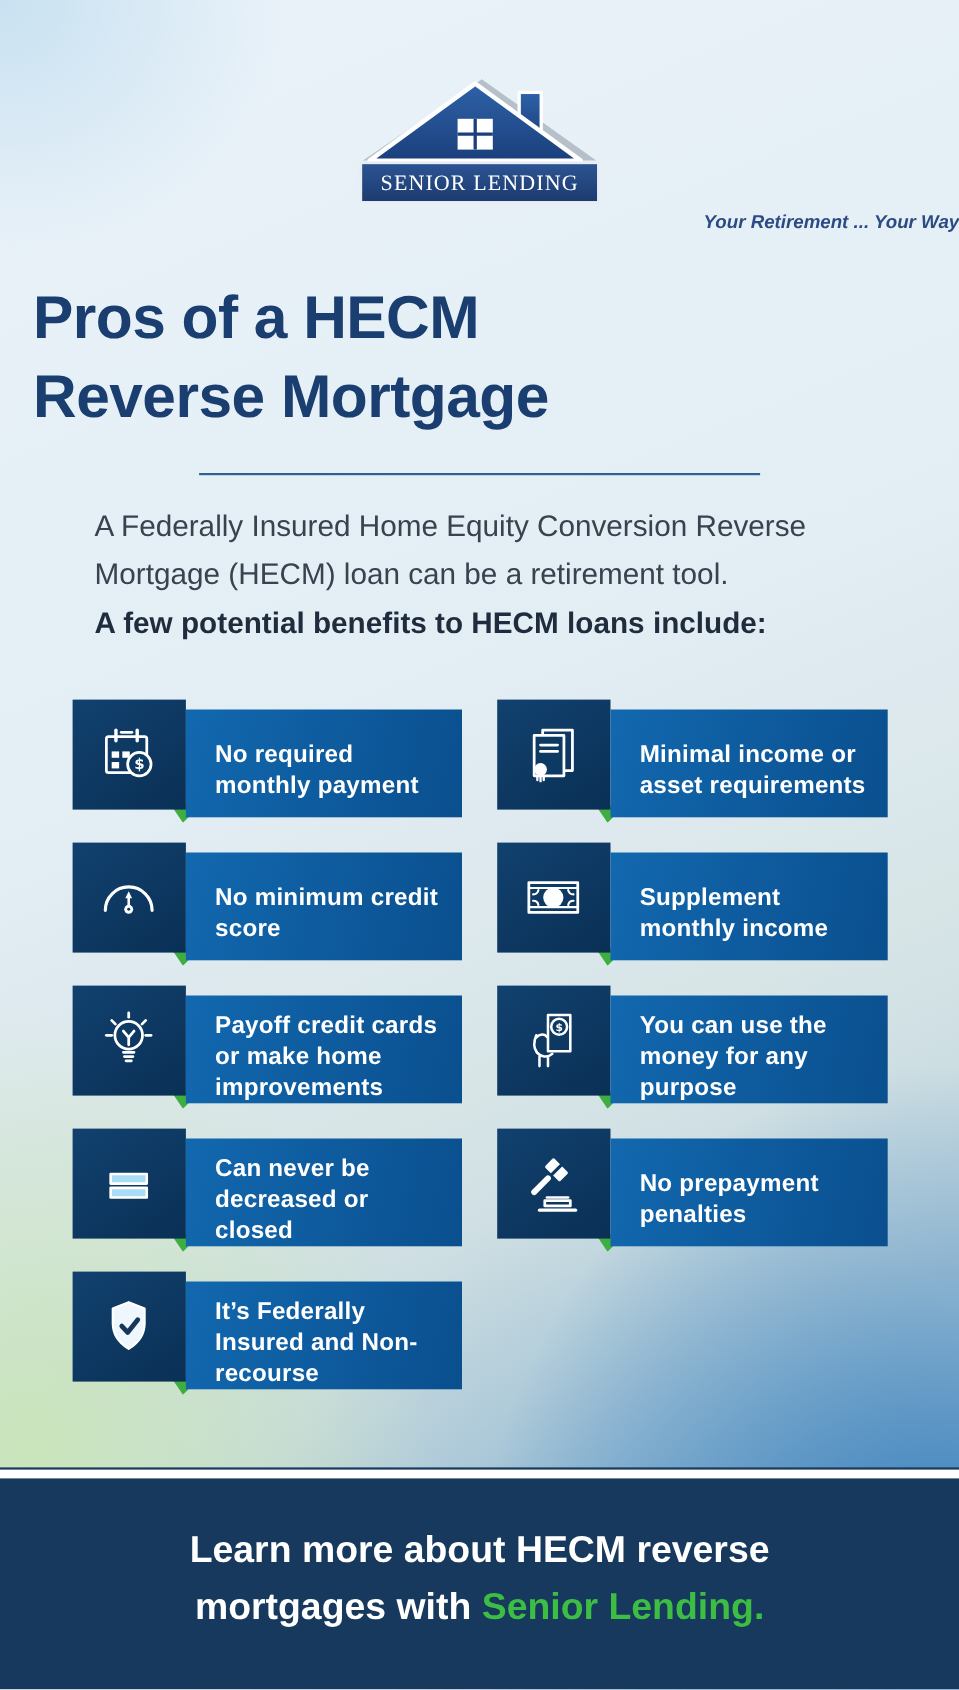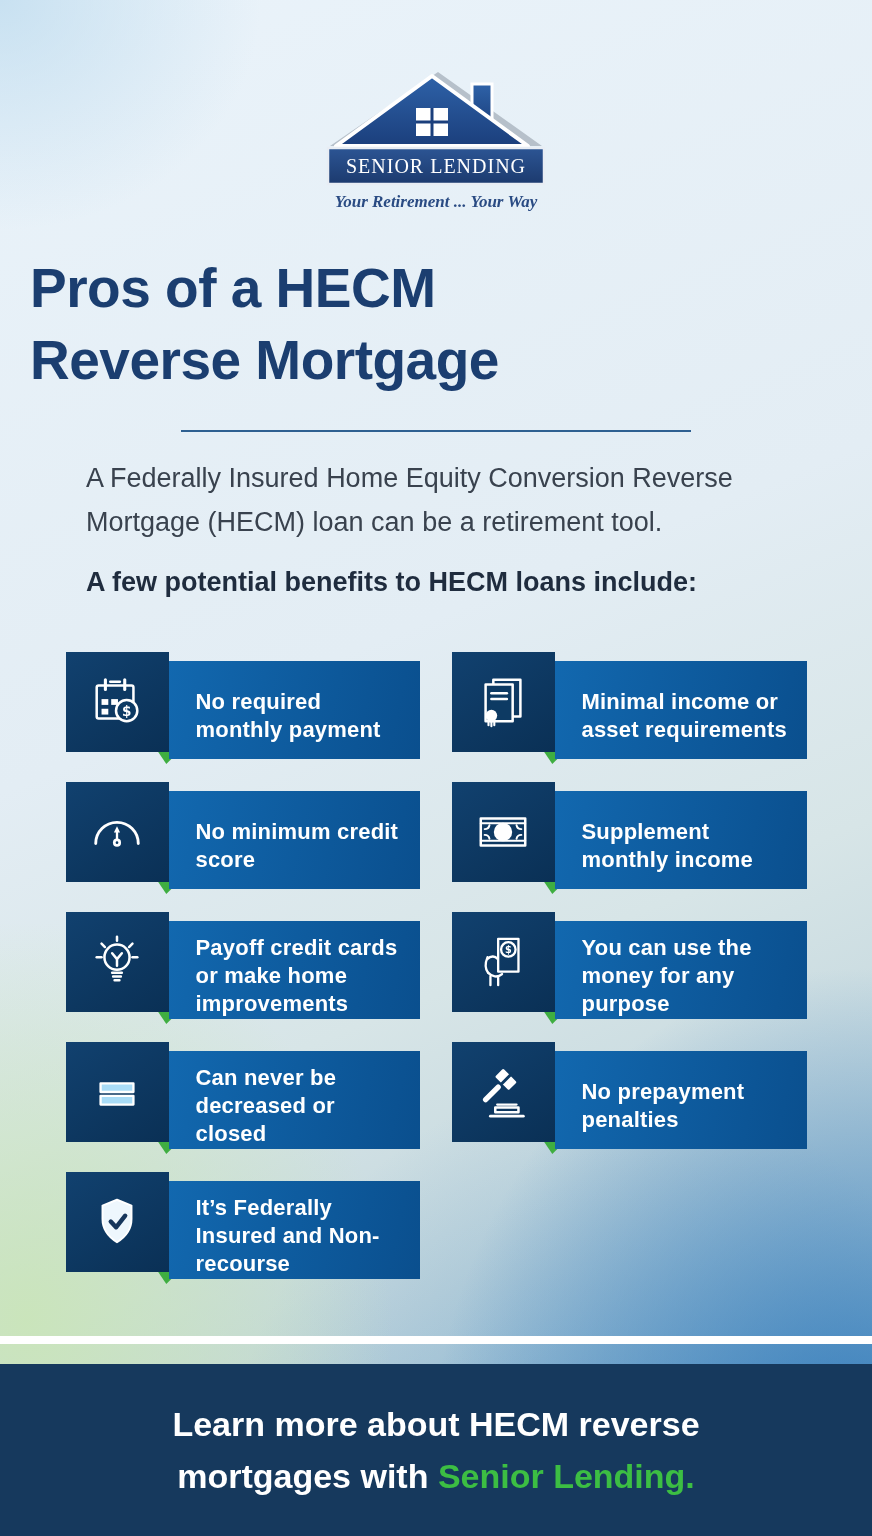"Your Retirement ... Your Way" .tagline { font-family: Liberation Serif, serif -> Liberation Sans, sans-serif; text-align: none -> right }
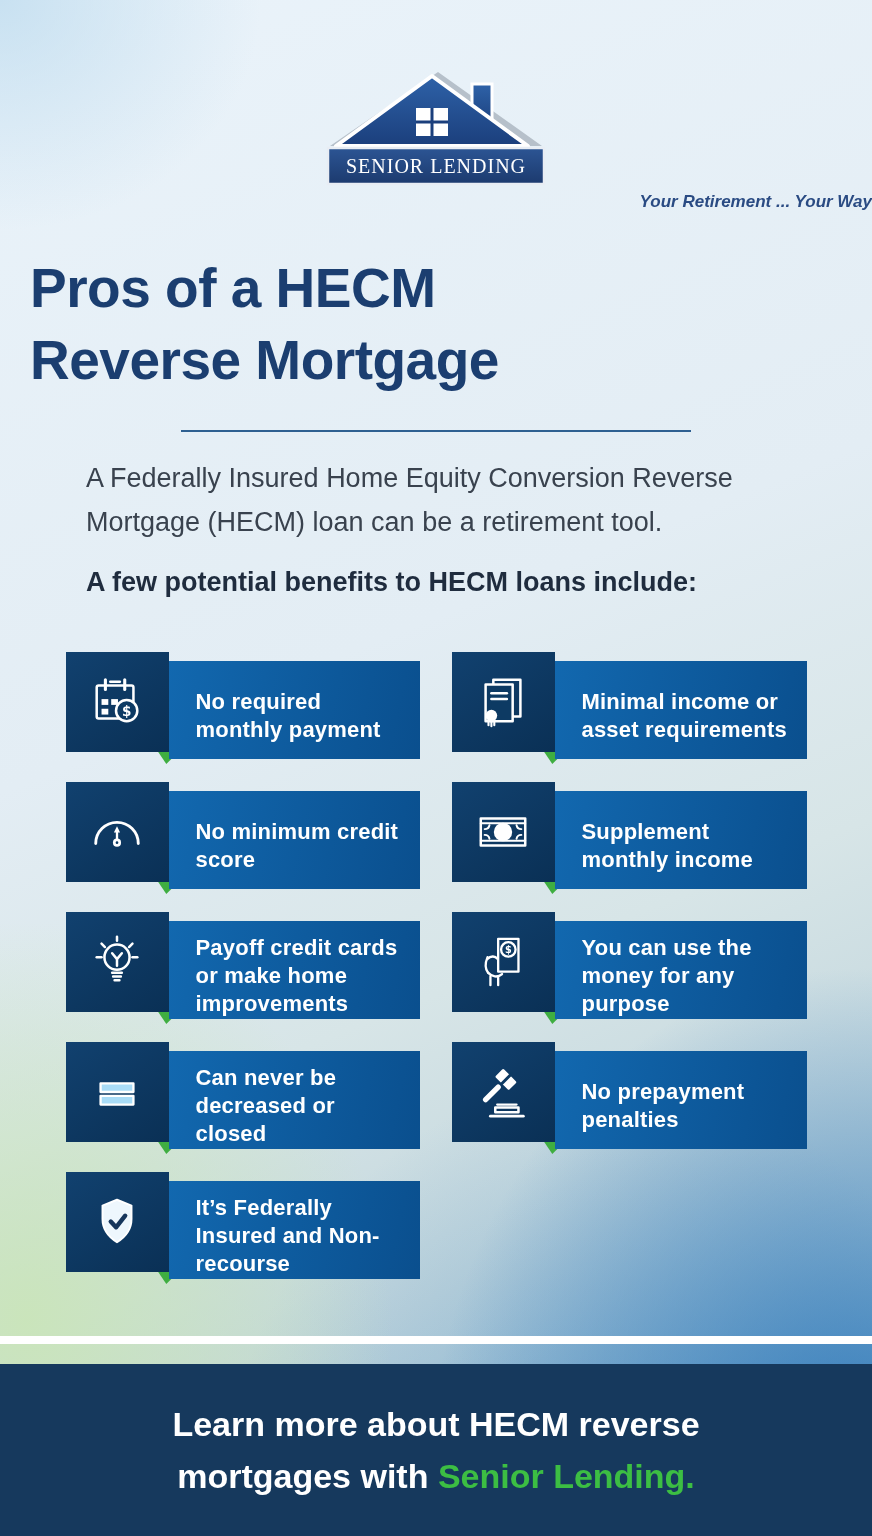"A few potential benefits to" .intro .emphasis { margin-top: 16px -> 0 }
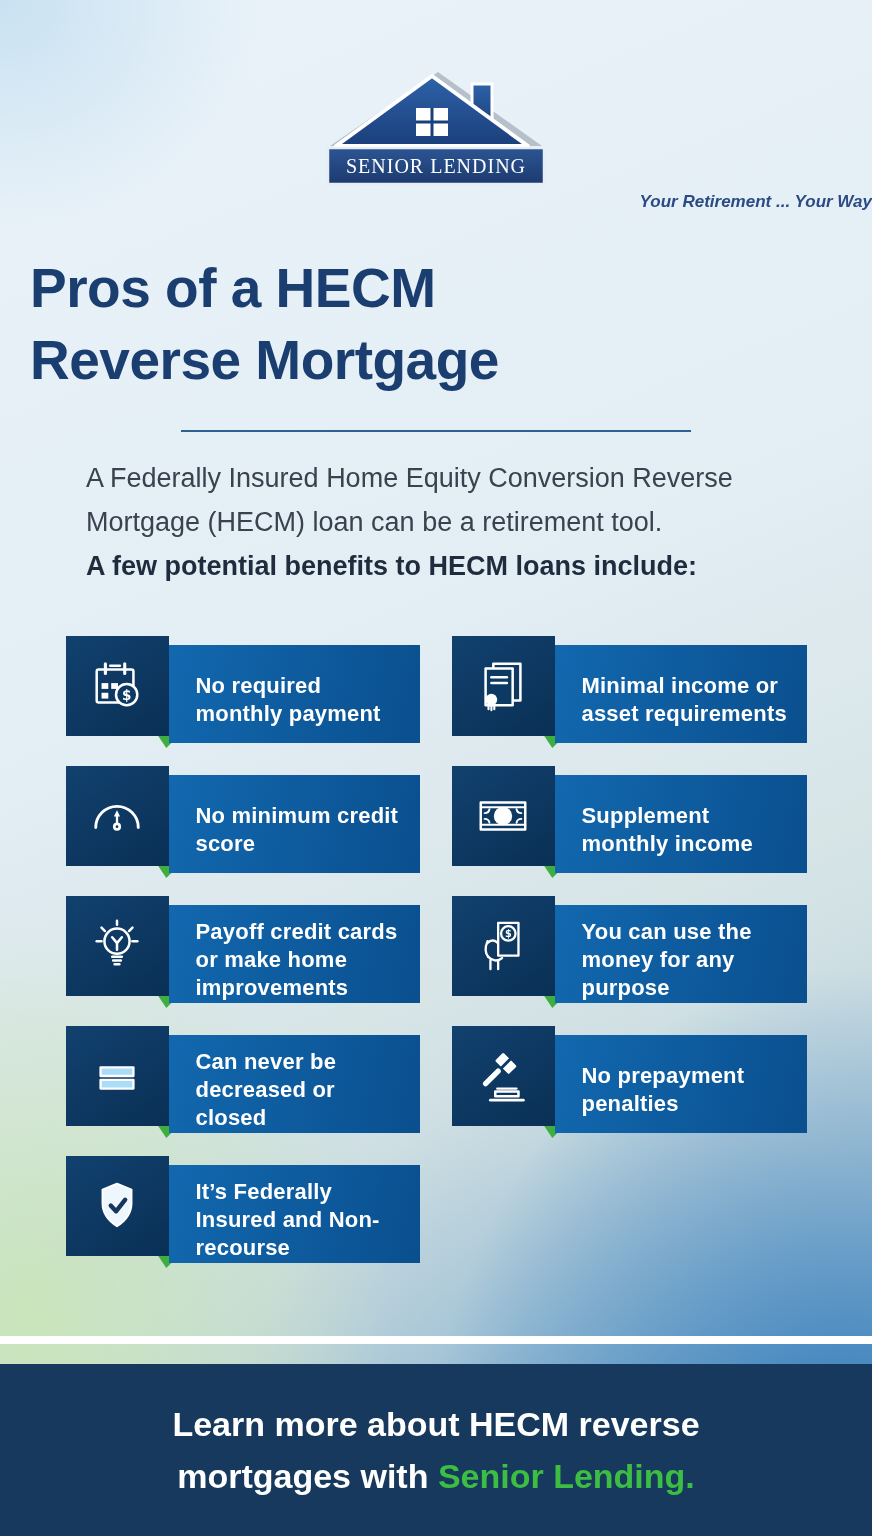"Learn more about HECM reverse" .footer { height: 172px -> 202px }
